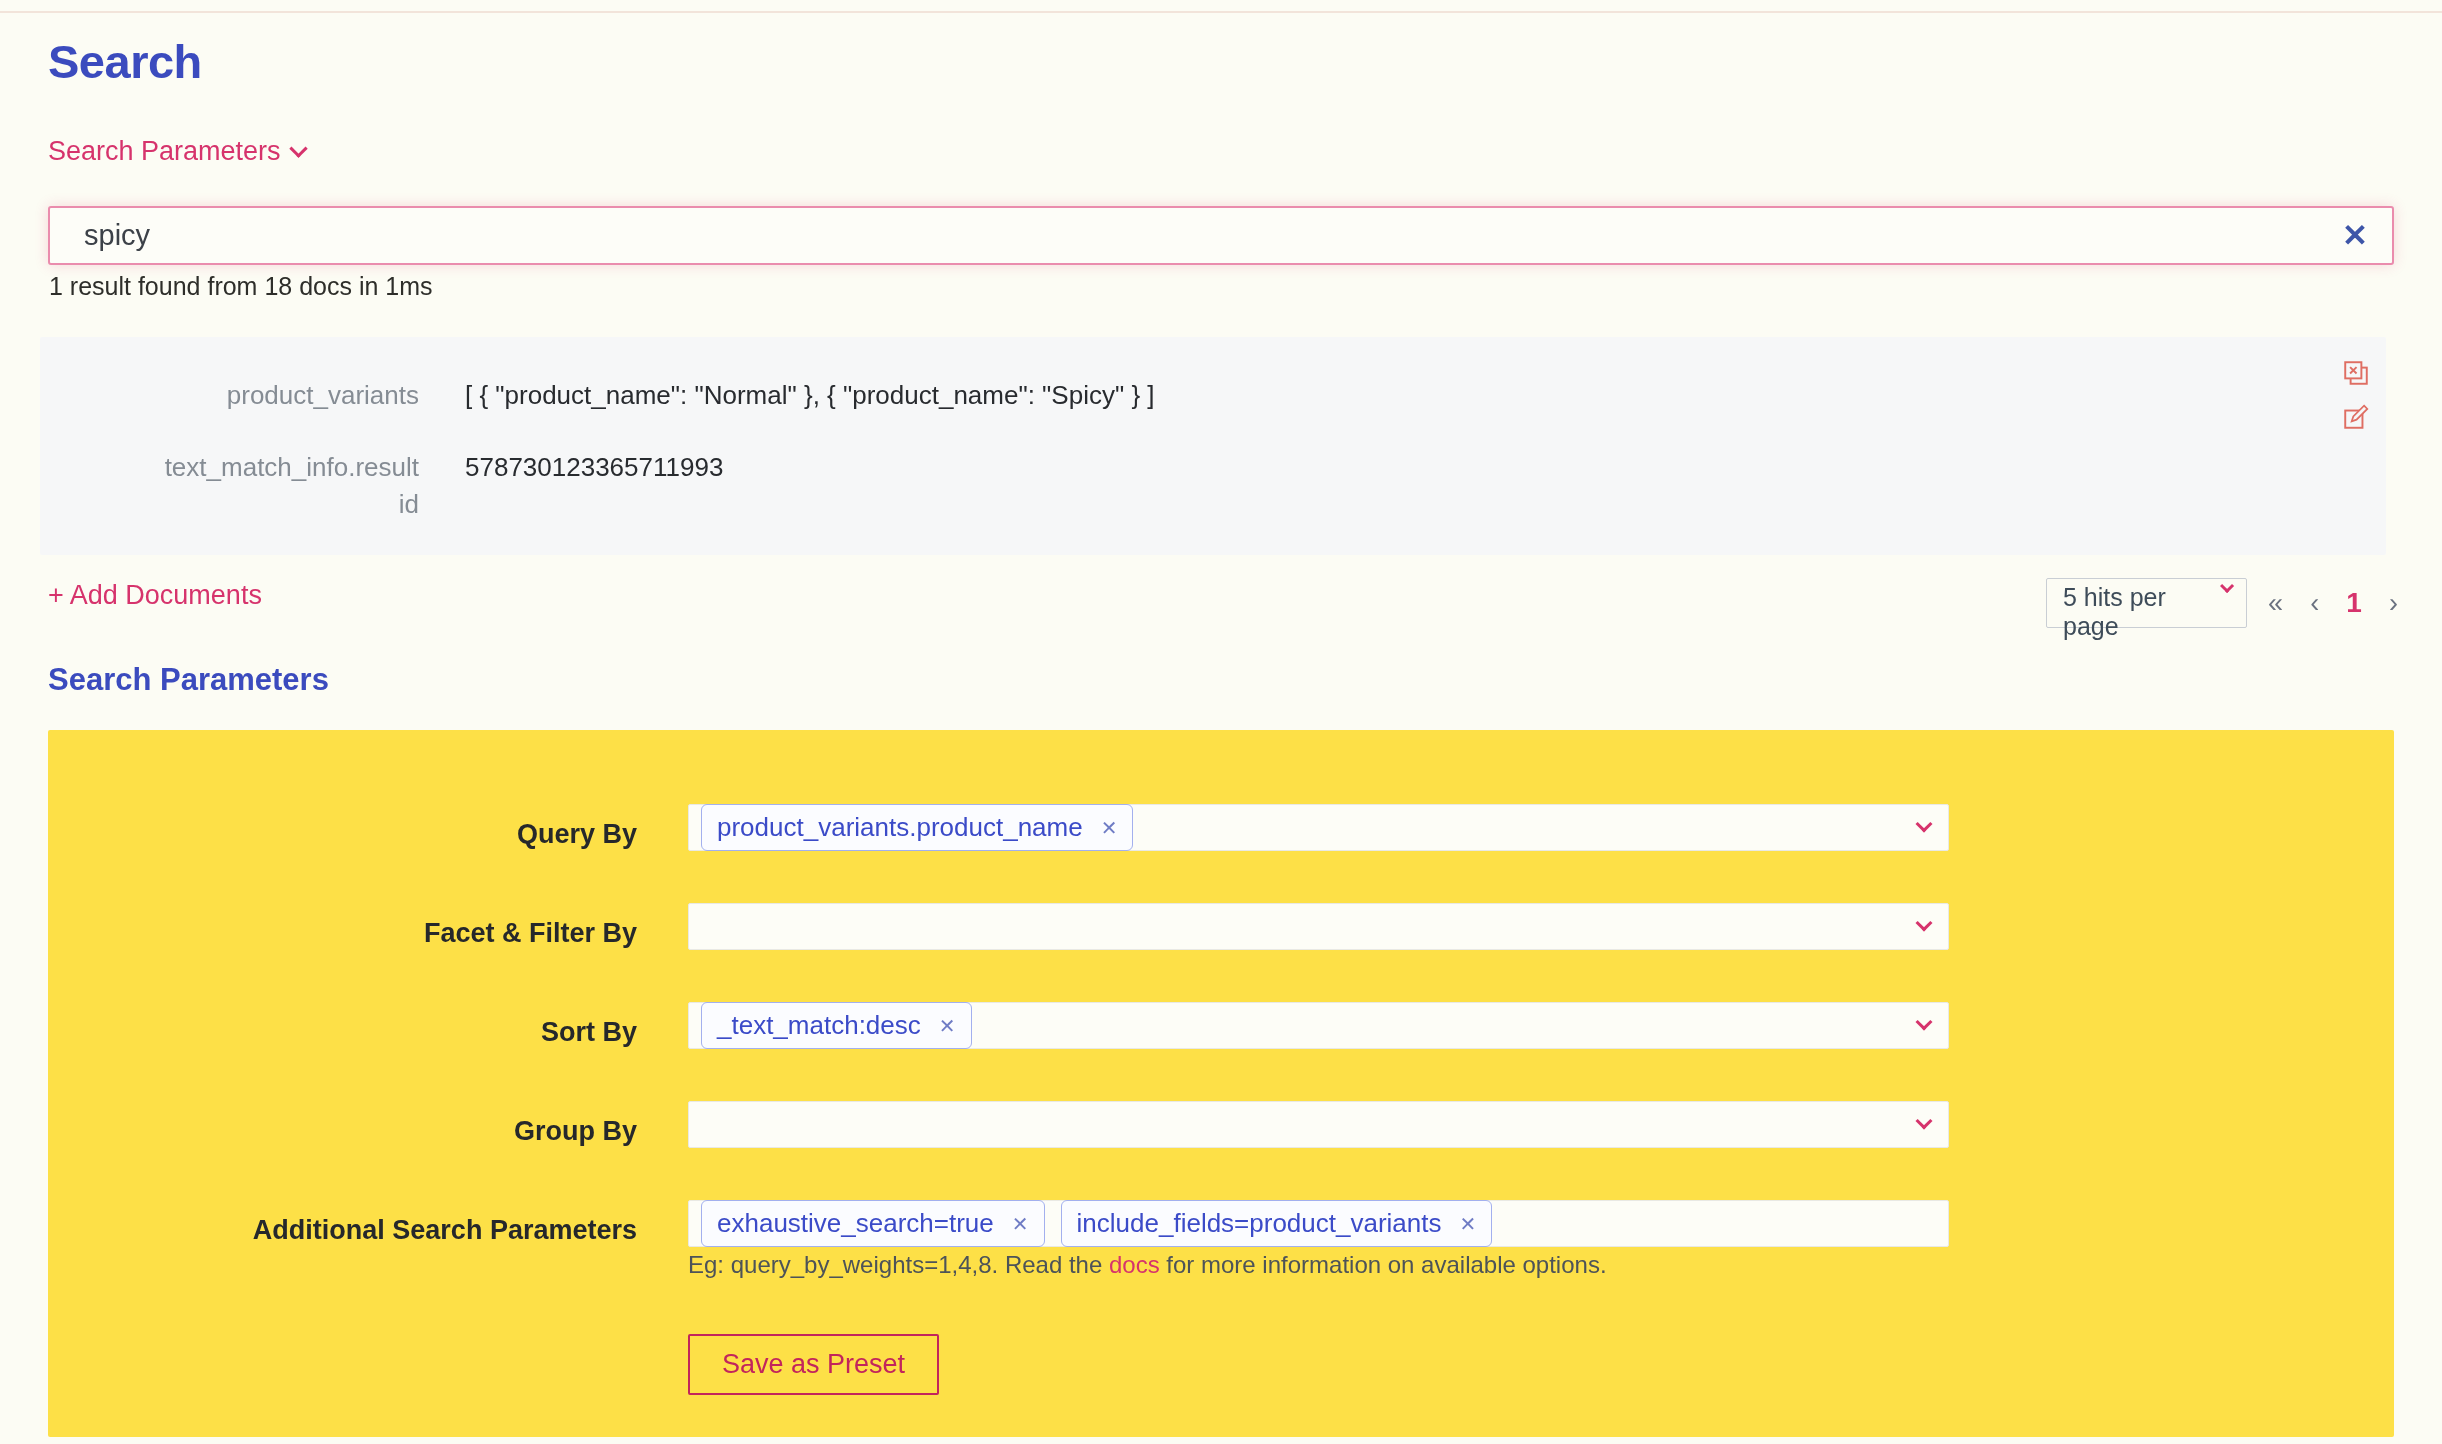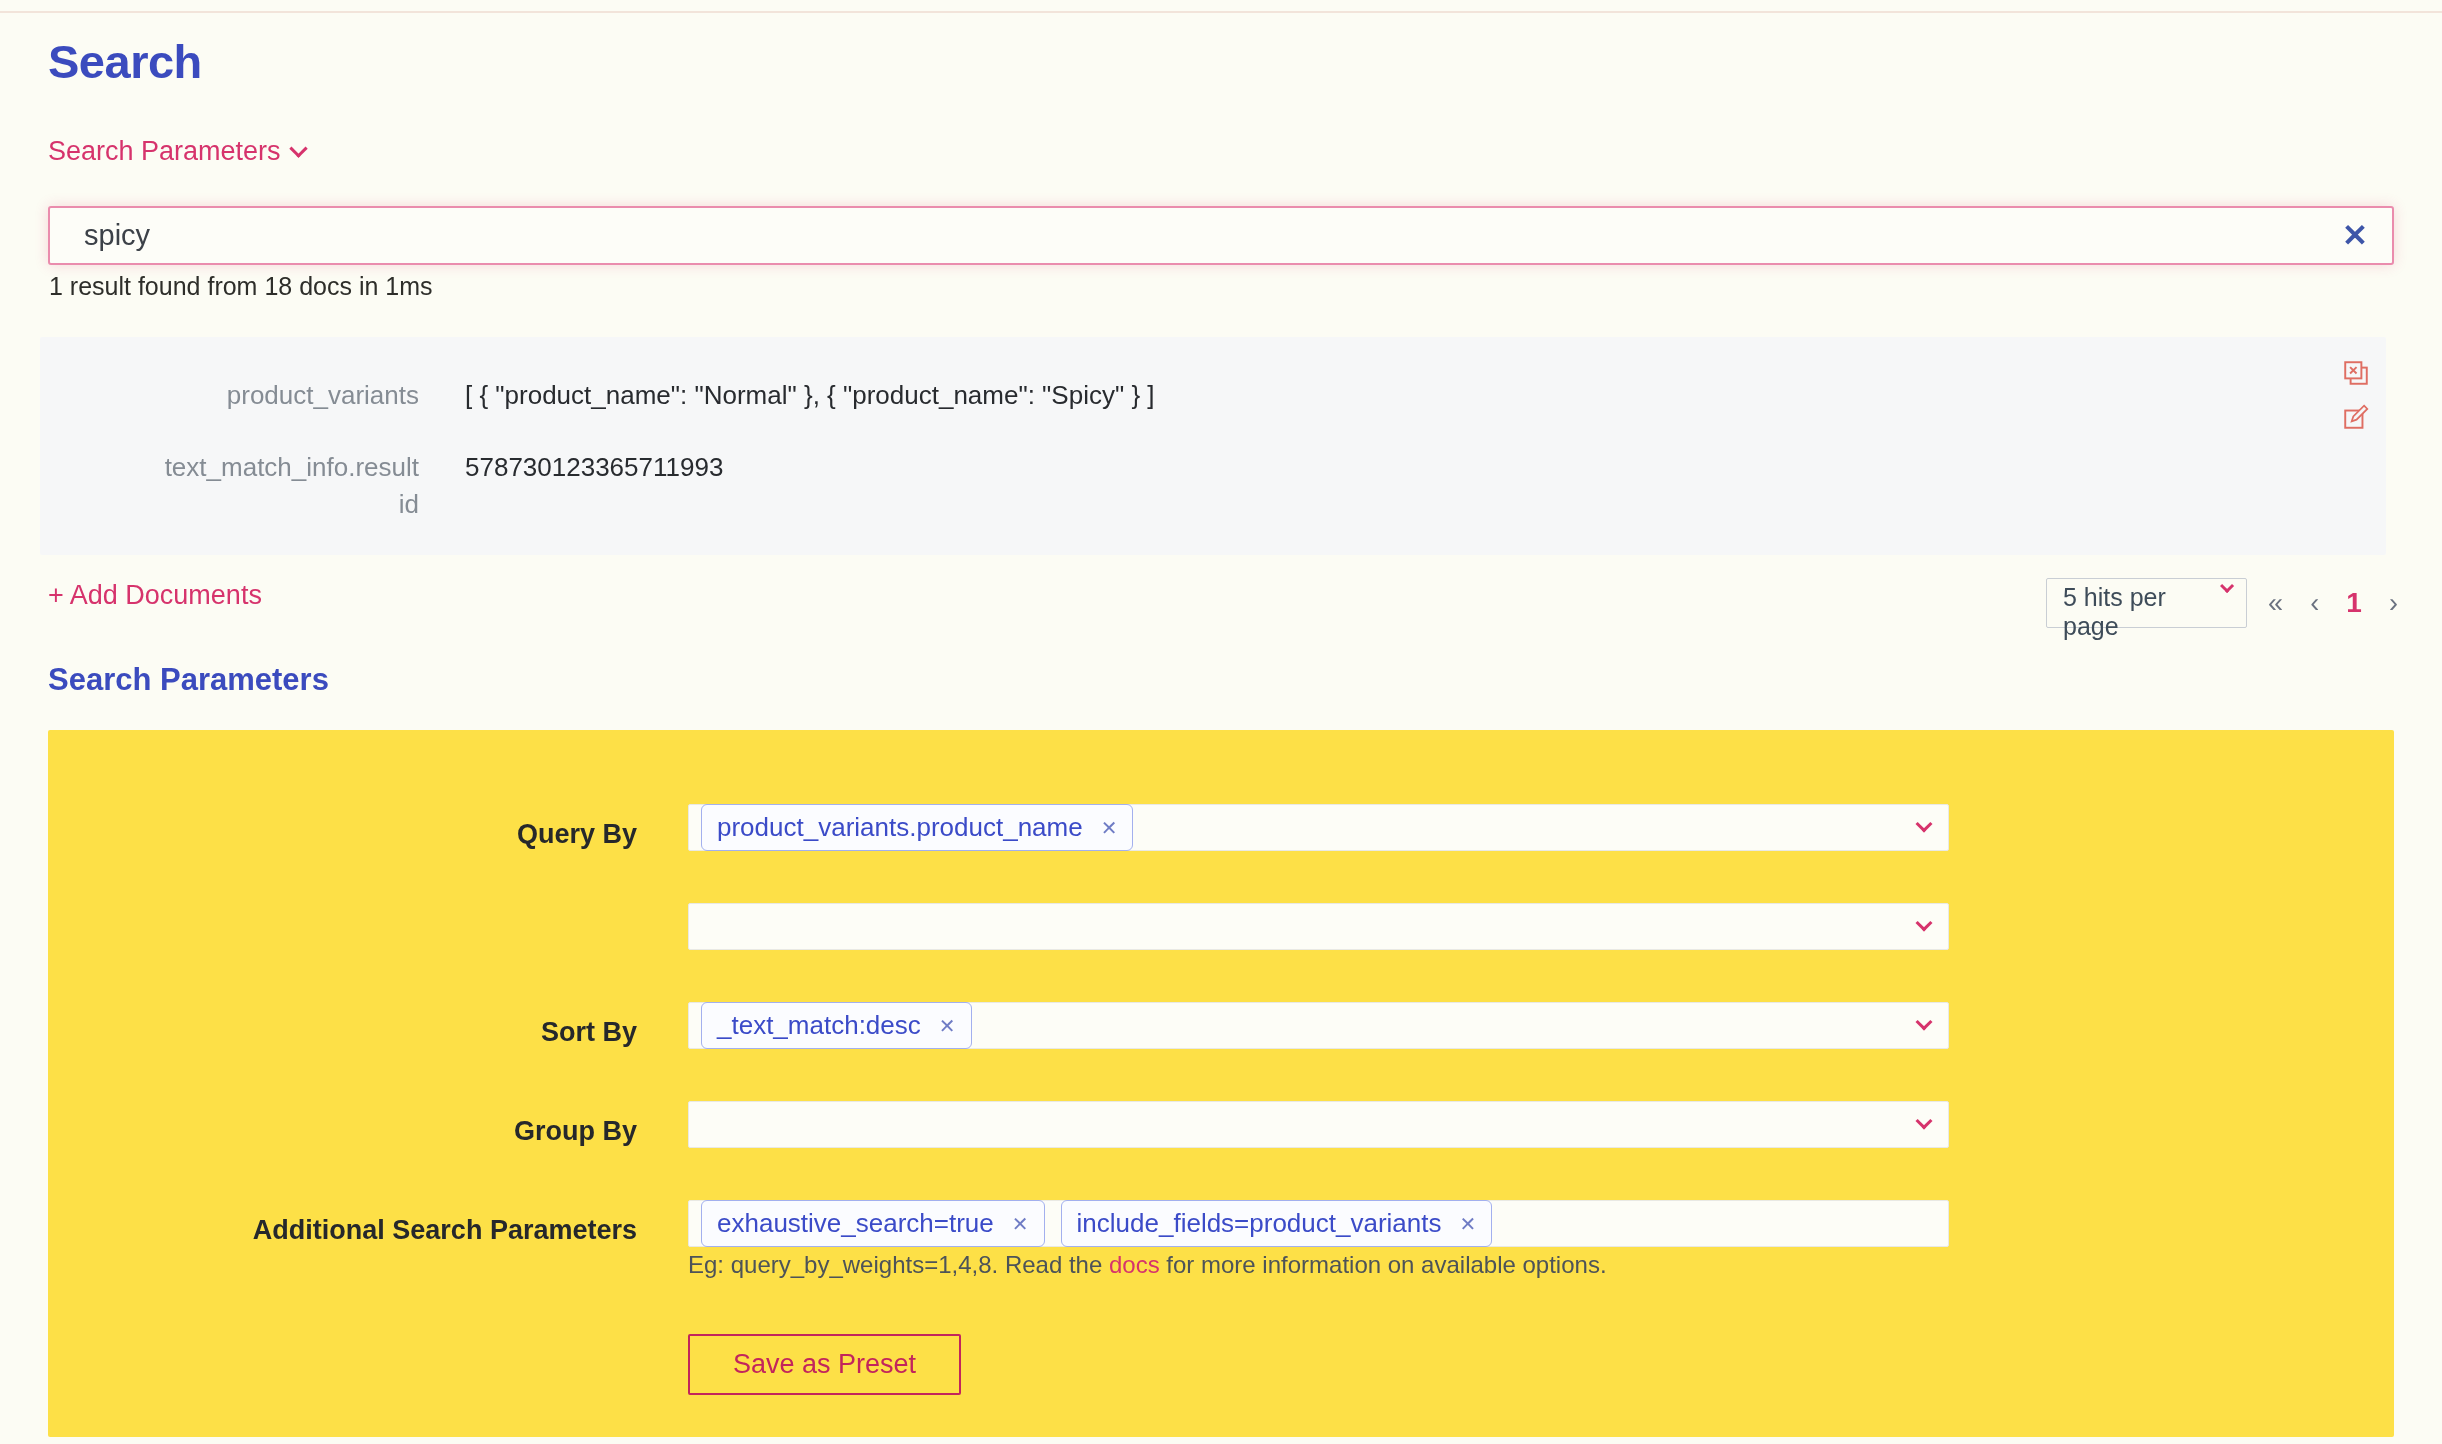"Facet & Filter By" div.param-label { html: none -> <div>Facet &amp; Filter By</div> }
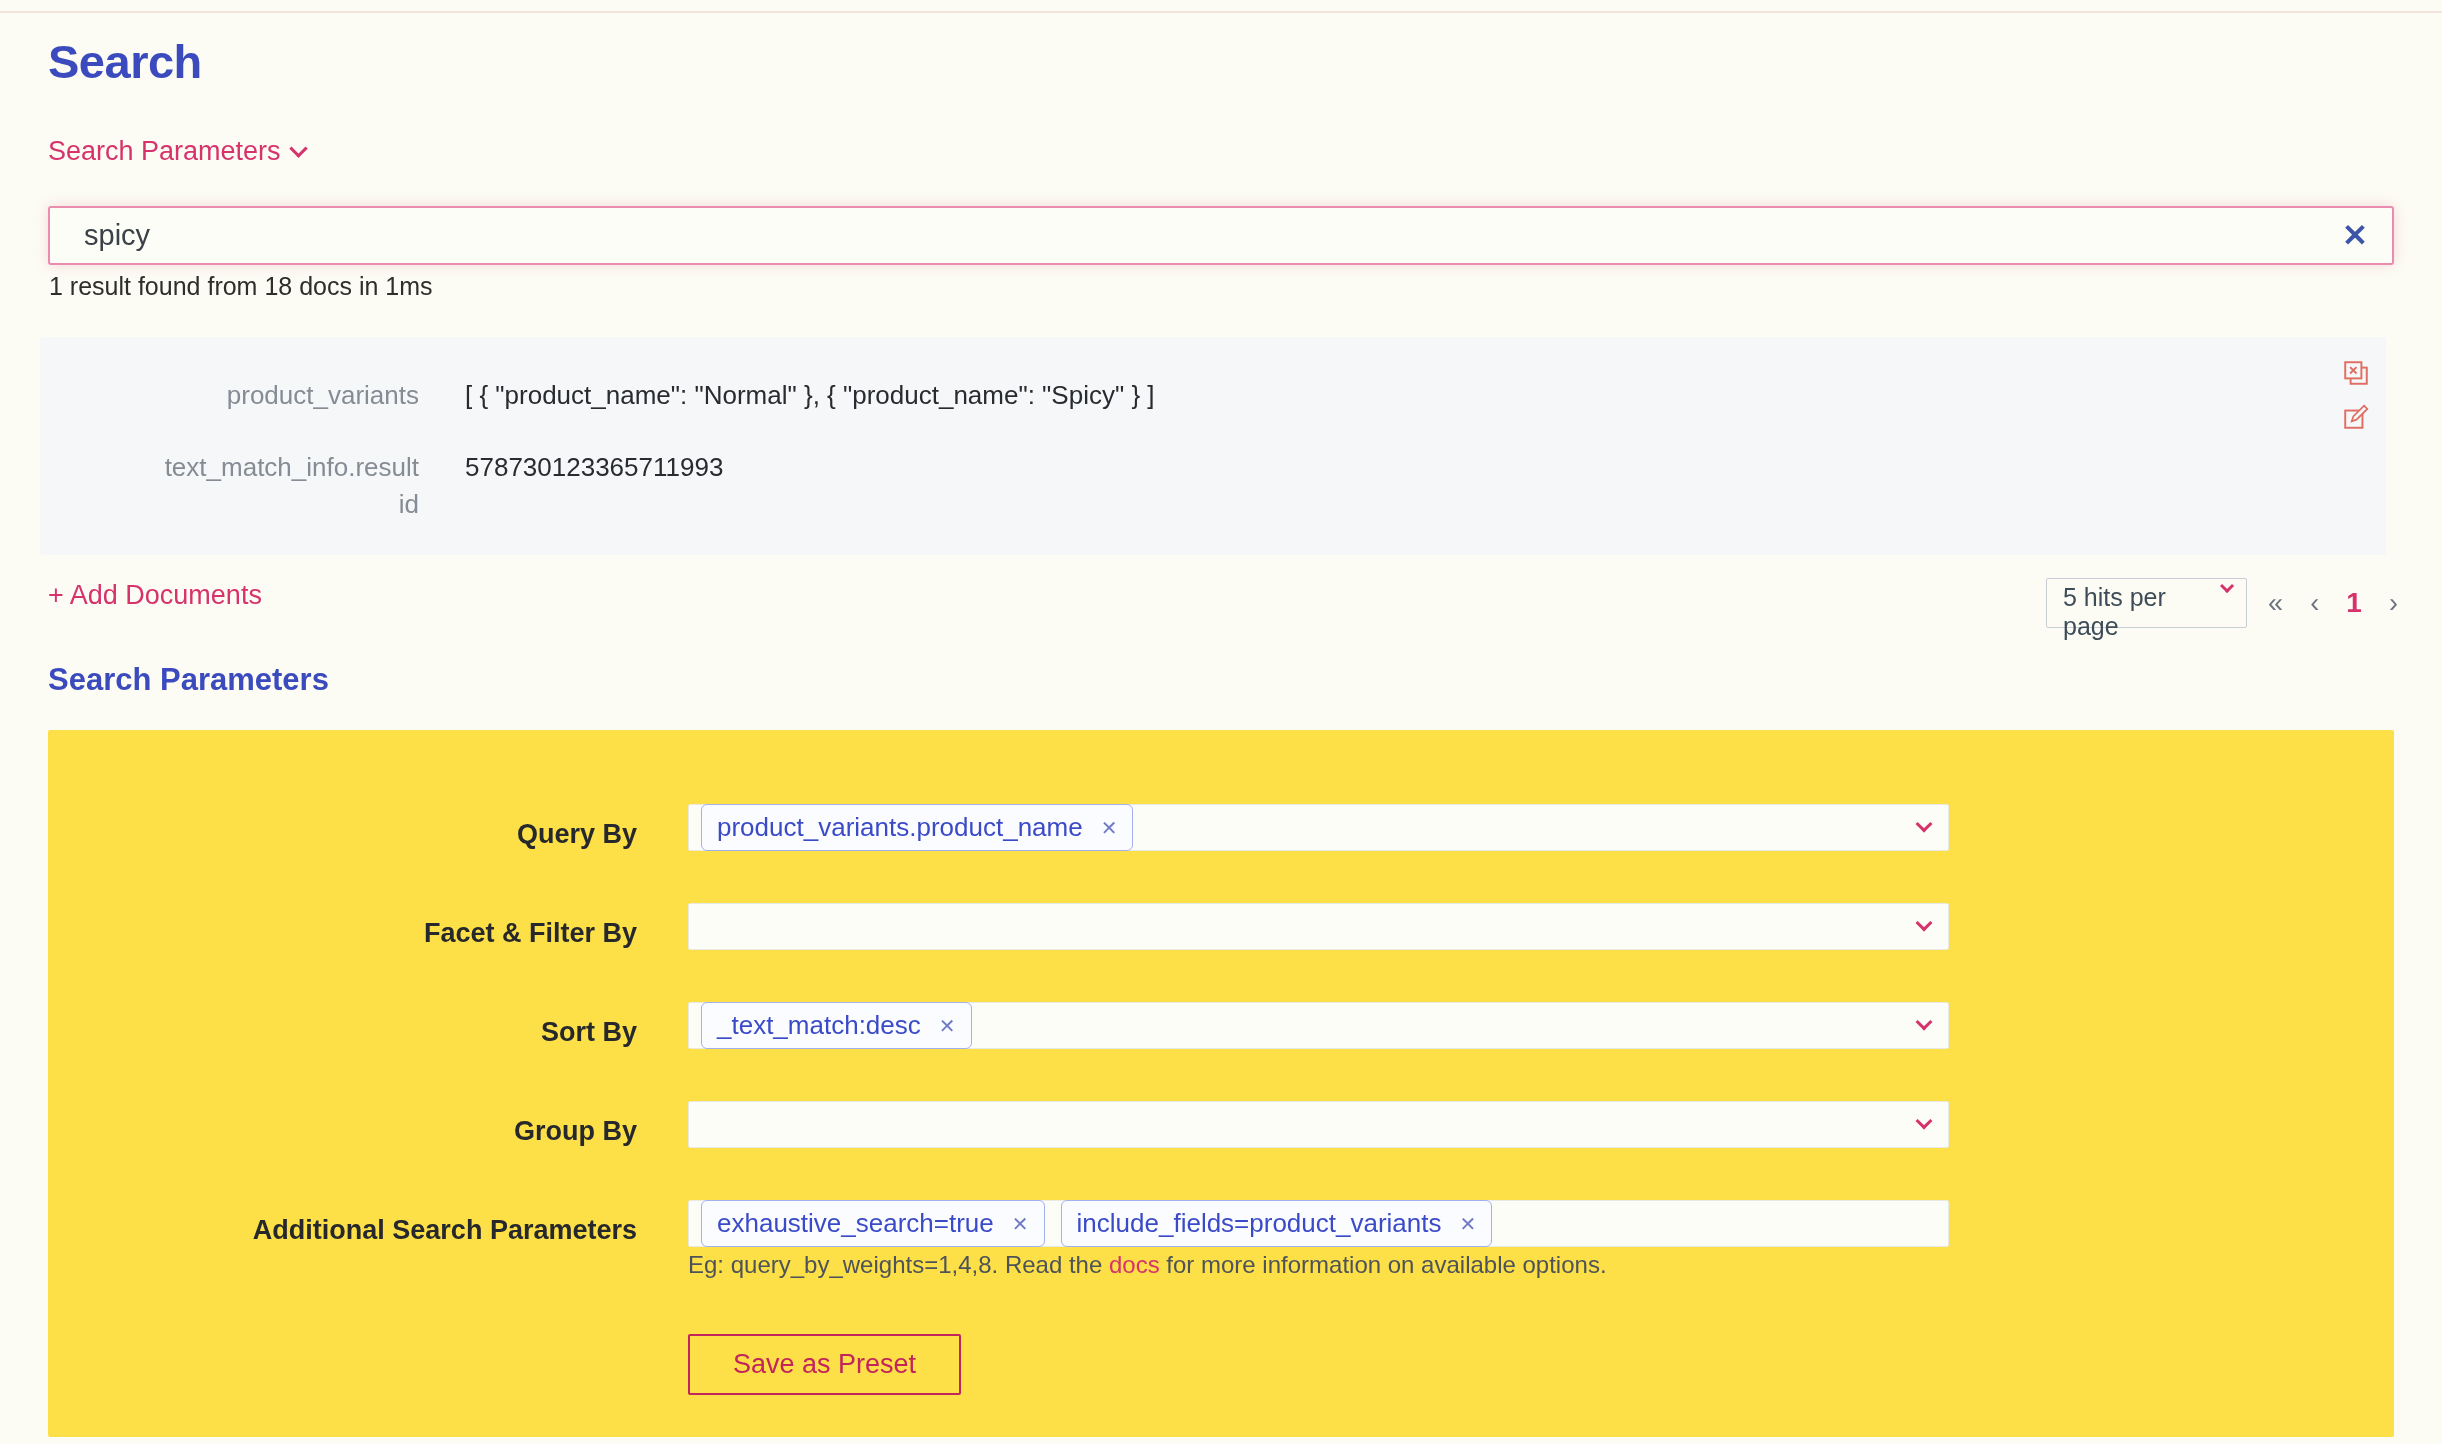"Save as Preset" .save-btn { padding: 0 43px -> 0 32px }
